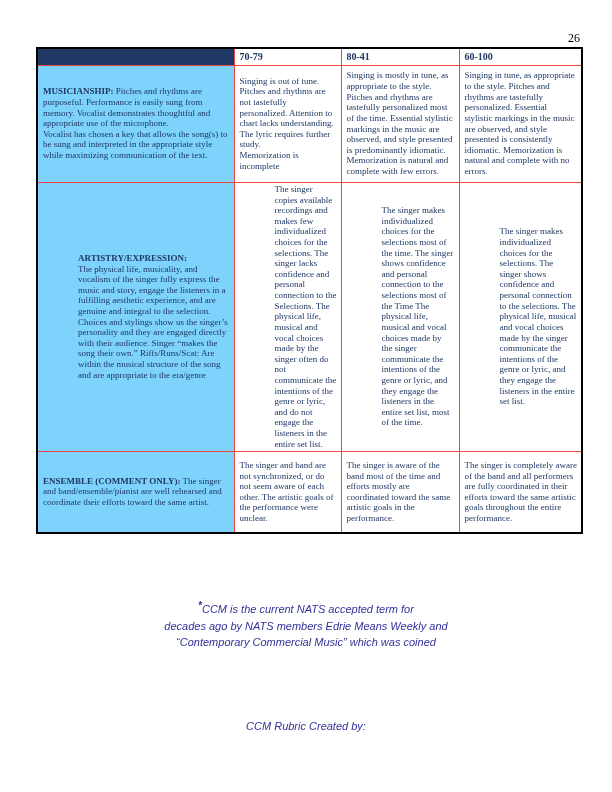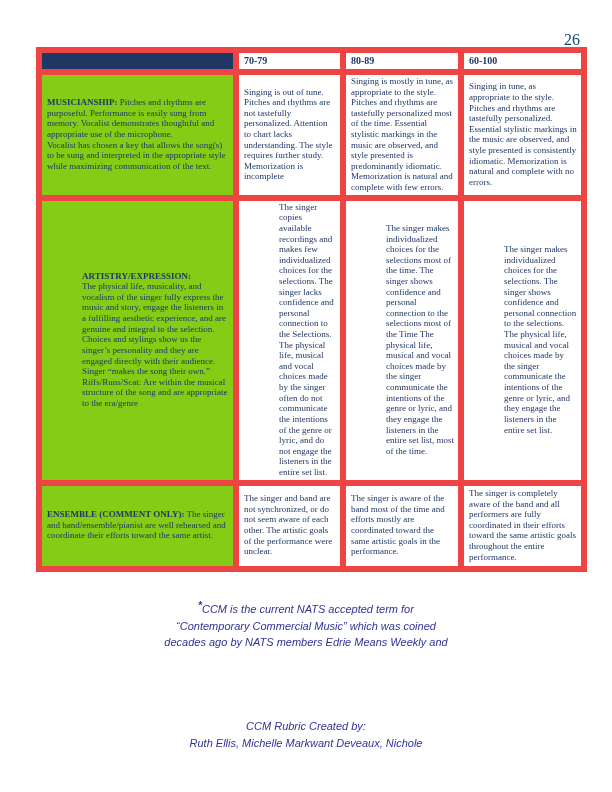"26" .page-number { color: #0c4a6e -> #000000; font-size: 16px -> 12px }
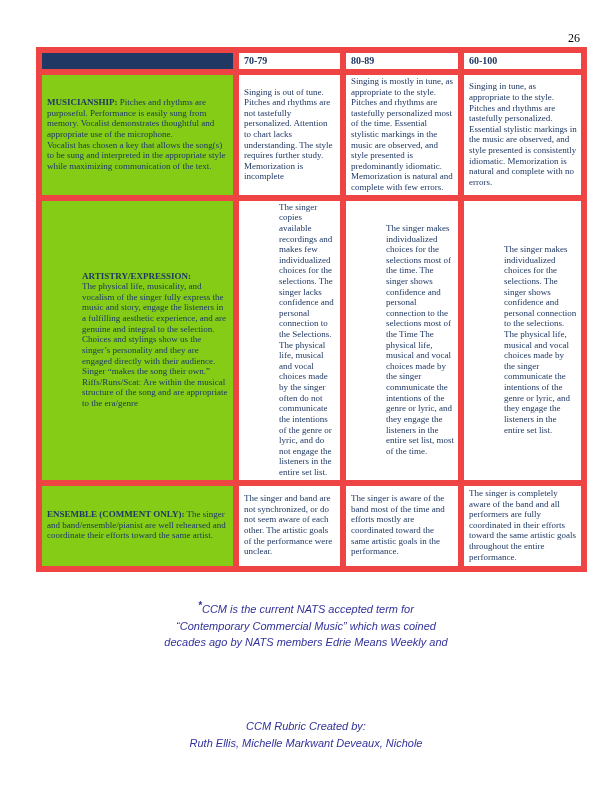"70-79" table.rubric th, table.rubric td { border: 6px solid #ef4444 -> 1px solid #ef4444 }
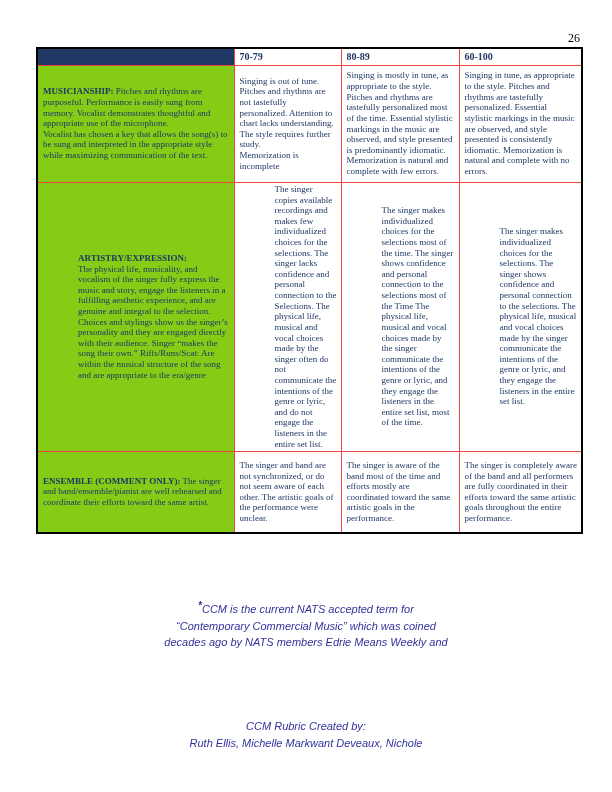"80-89" th.score-header { text: 80-89 -> 80-41 }
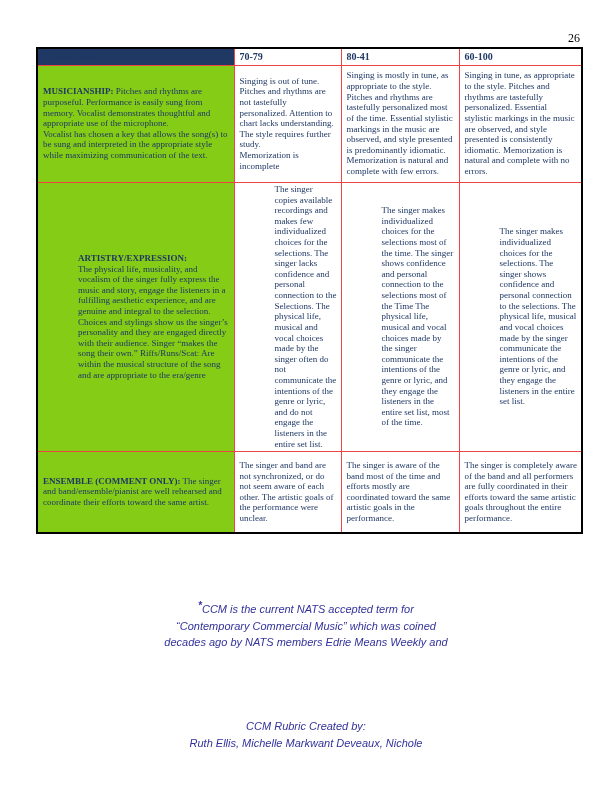"Singing is out of tune." td { text: style -> lyric }
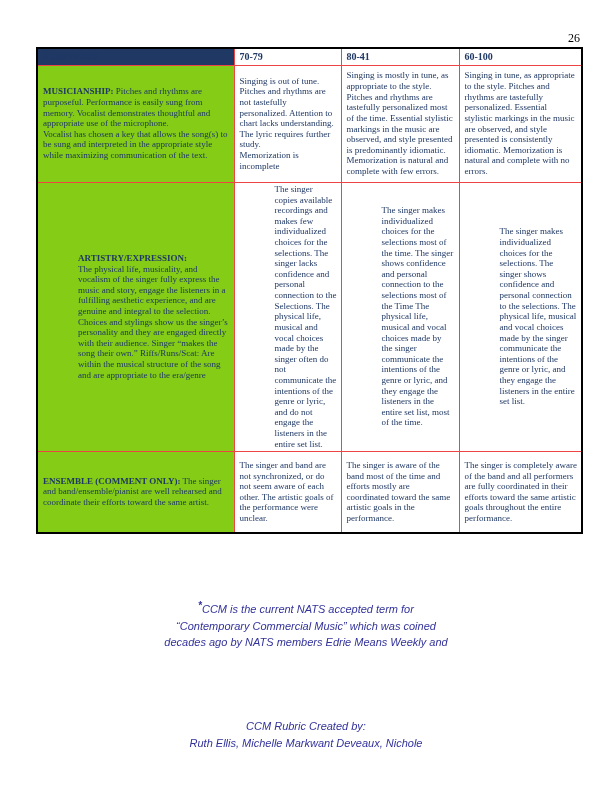"MUSICIANSHIP: Pitches and rhythms are" td.label-cell { background: #84cc16 -> #7dd3fc }
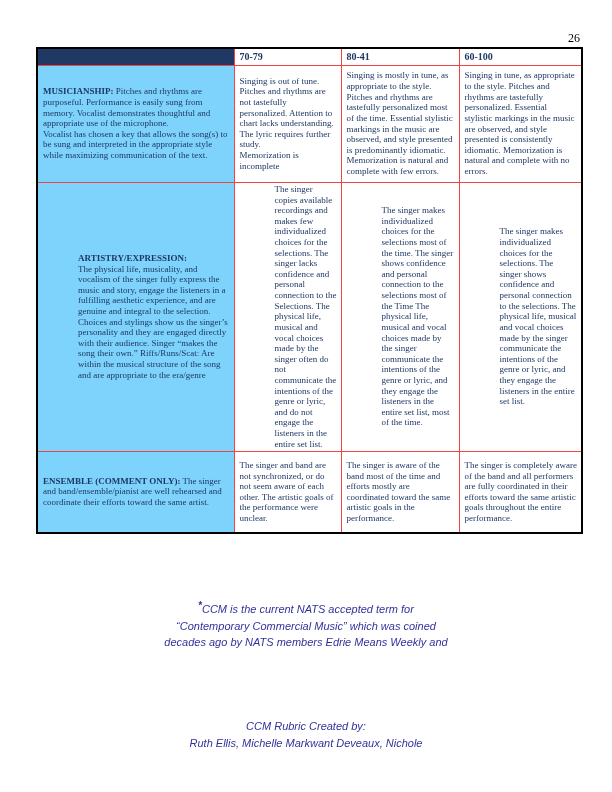"“Contemporary Commercial Music” which" div { order: before "decades ago by NATS members" -> after "decades ago by NATS members" }
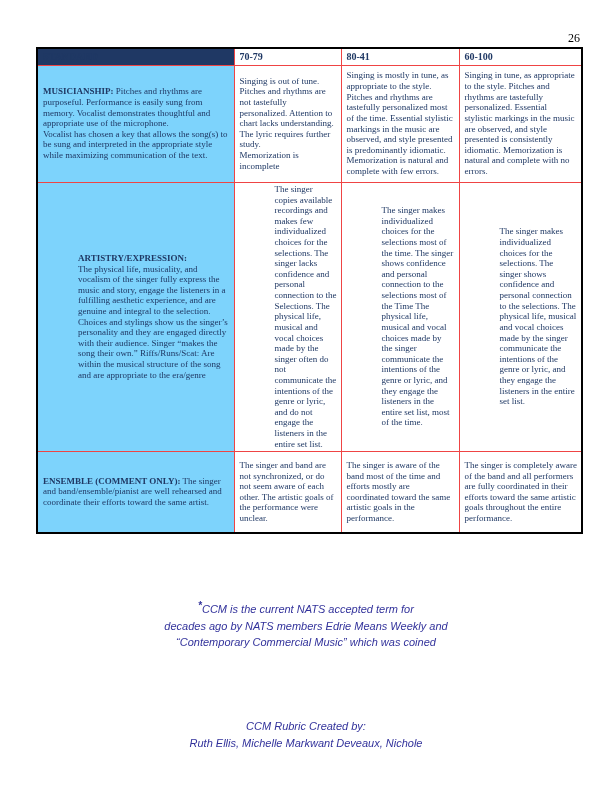"Ruth Ellis, Michelle Markwant Deveaux," div { html: <div>Ruth Ellis, Michelle Markwant Deveaux, Nichole</div> -> none }
